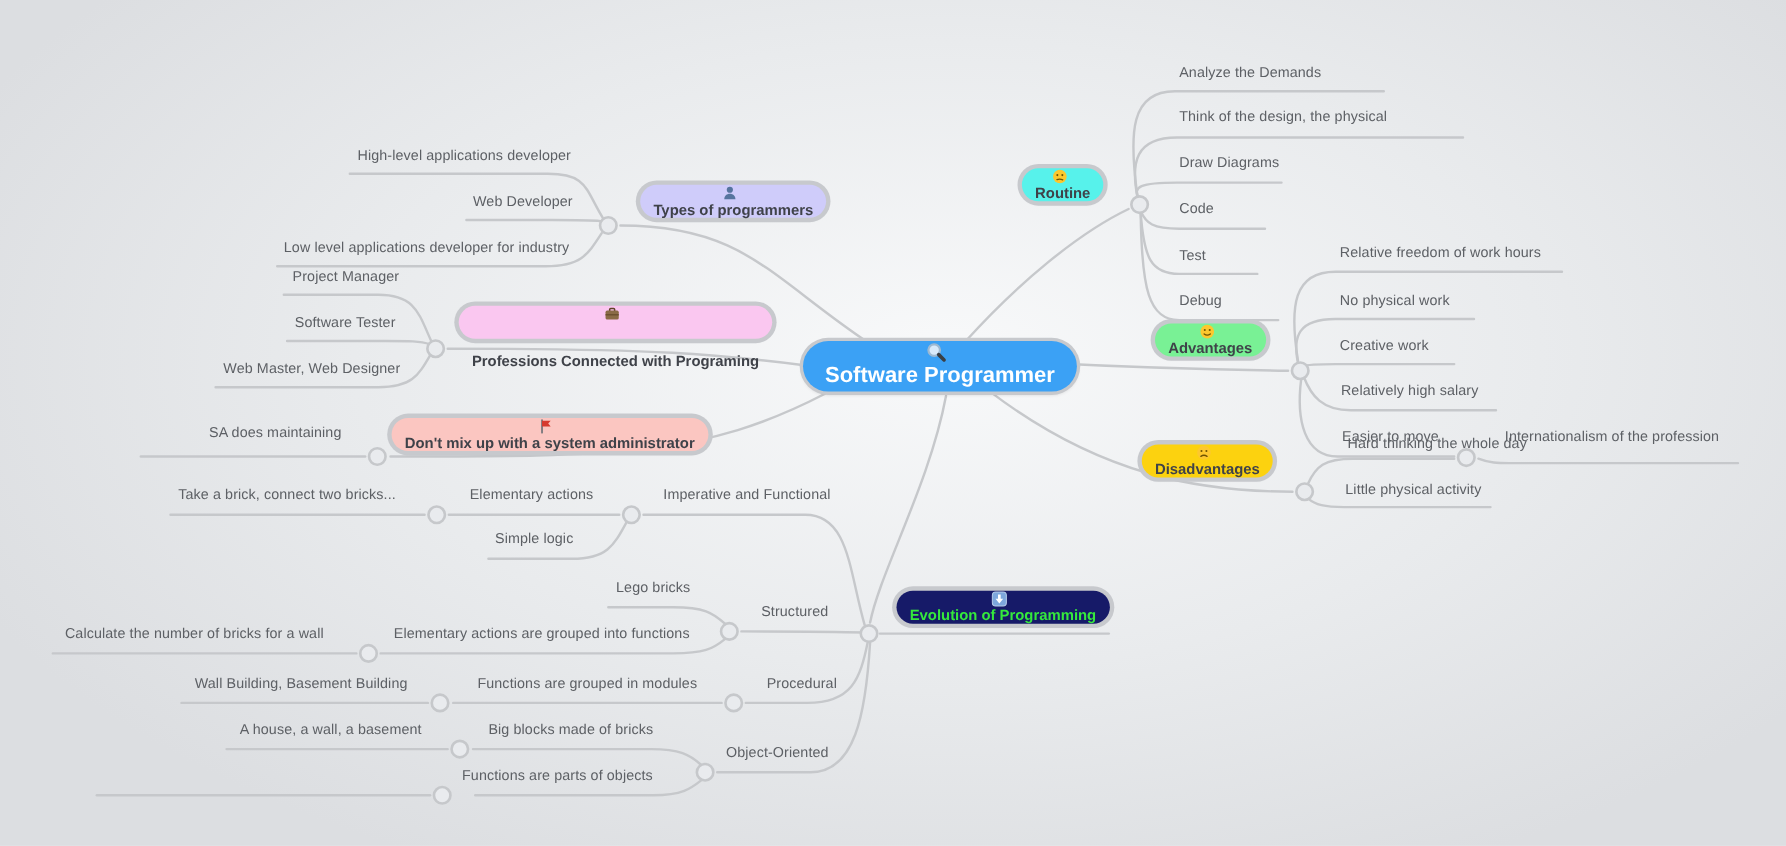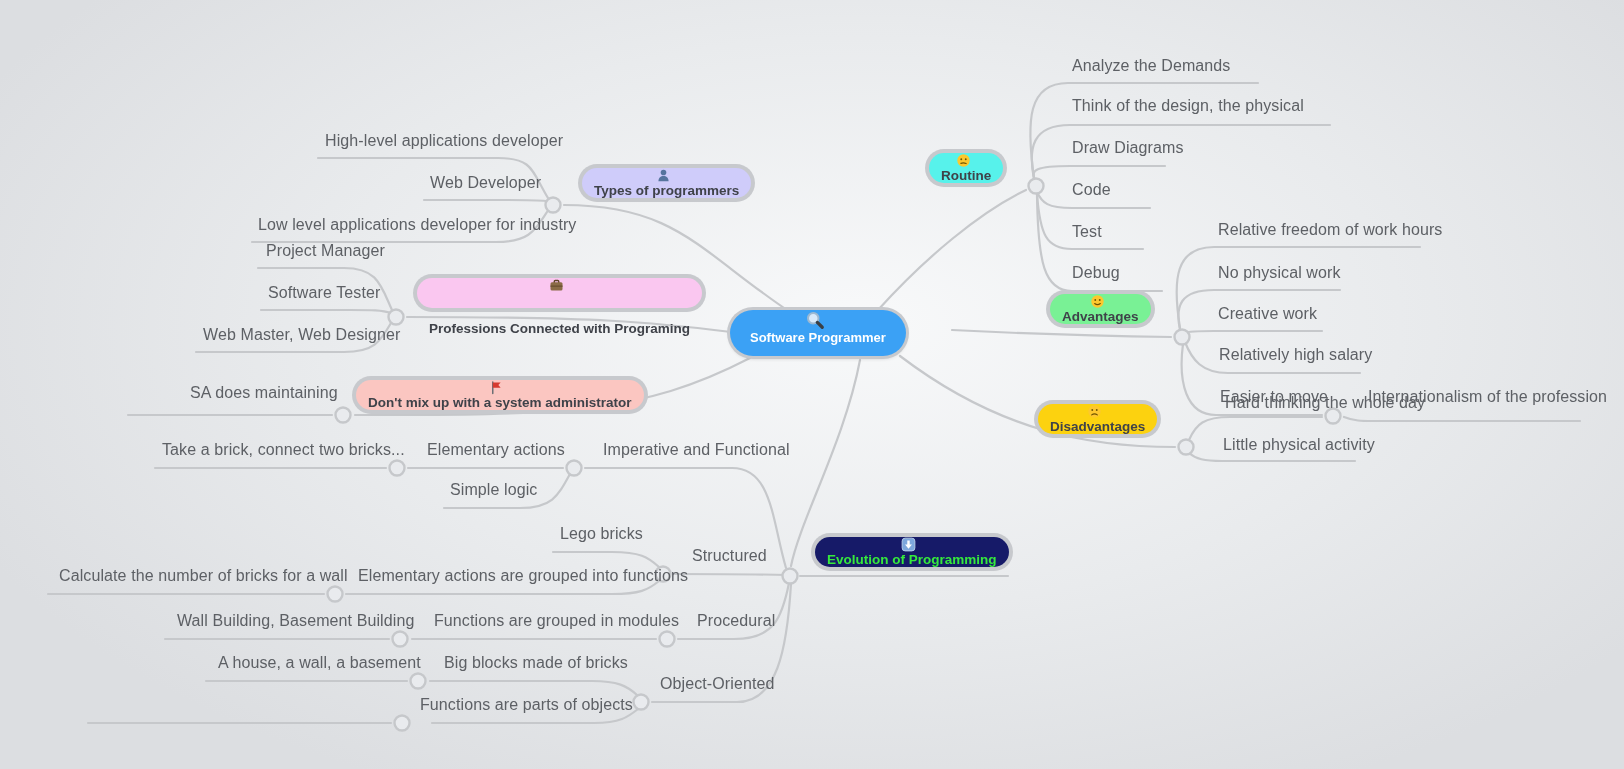"Analyze the Demands" .leaf { font-size: 16px -> 13px }
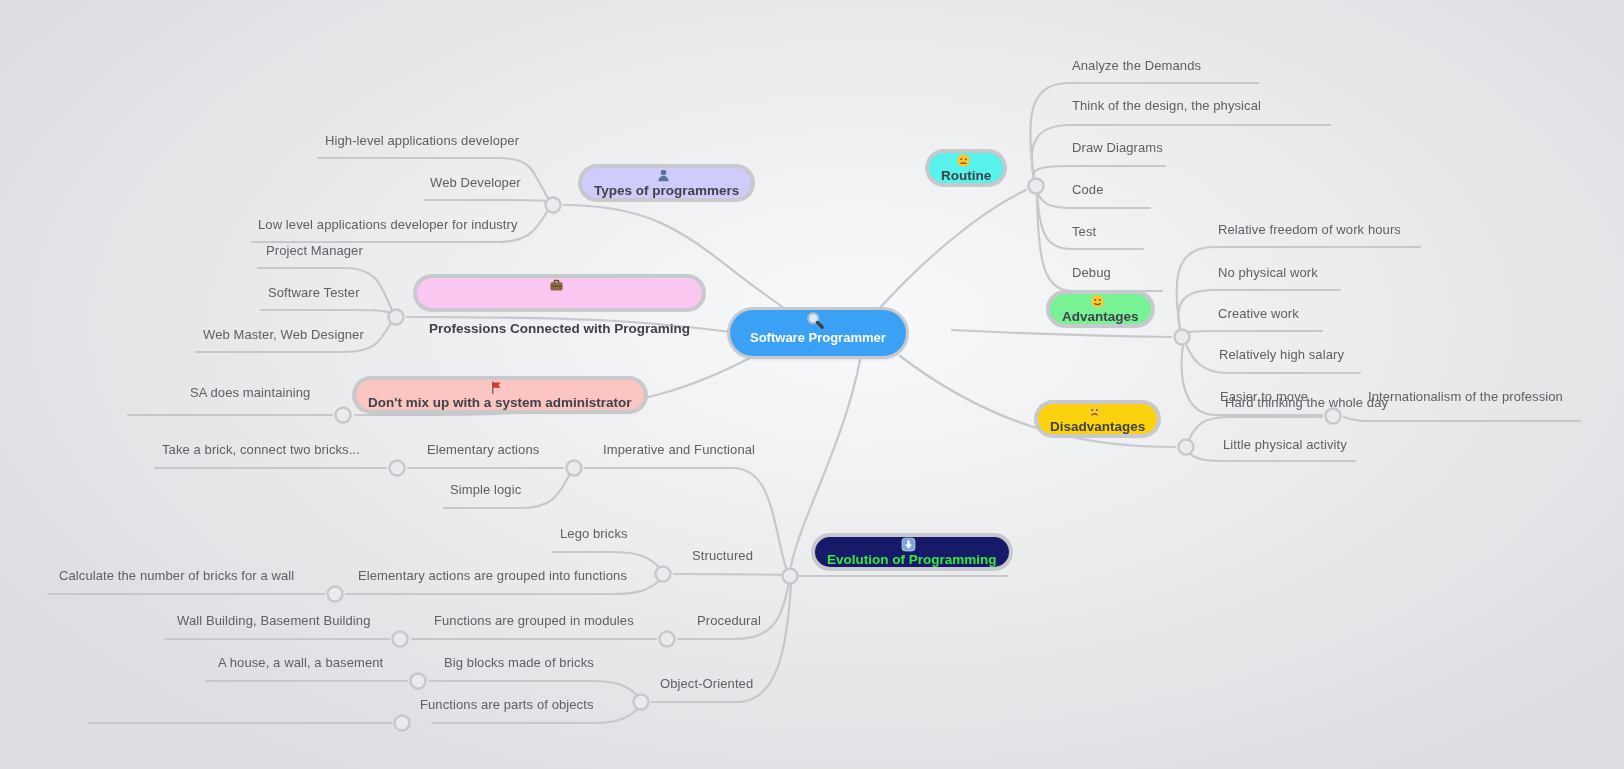"Software Programmer" #pill-center { font-size: 13px -> 20px }
